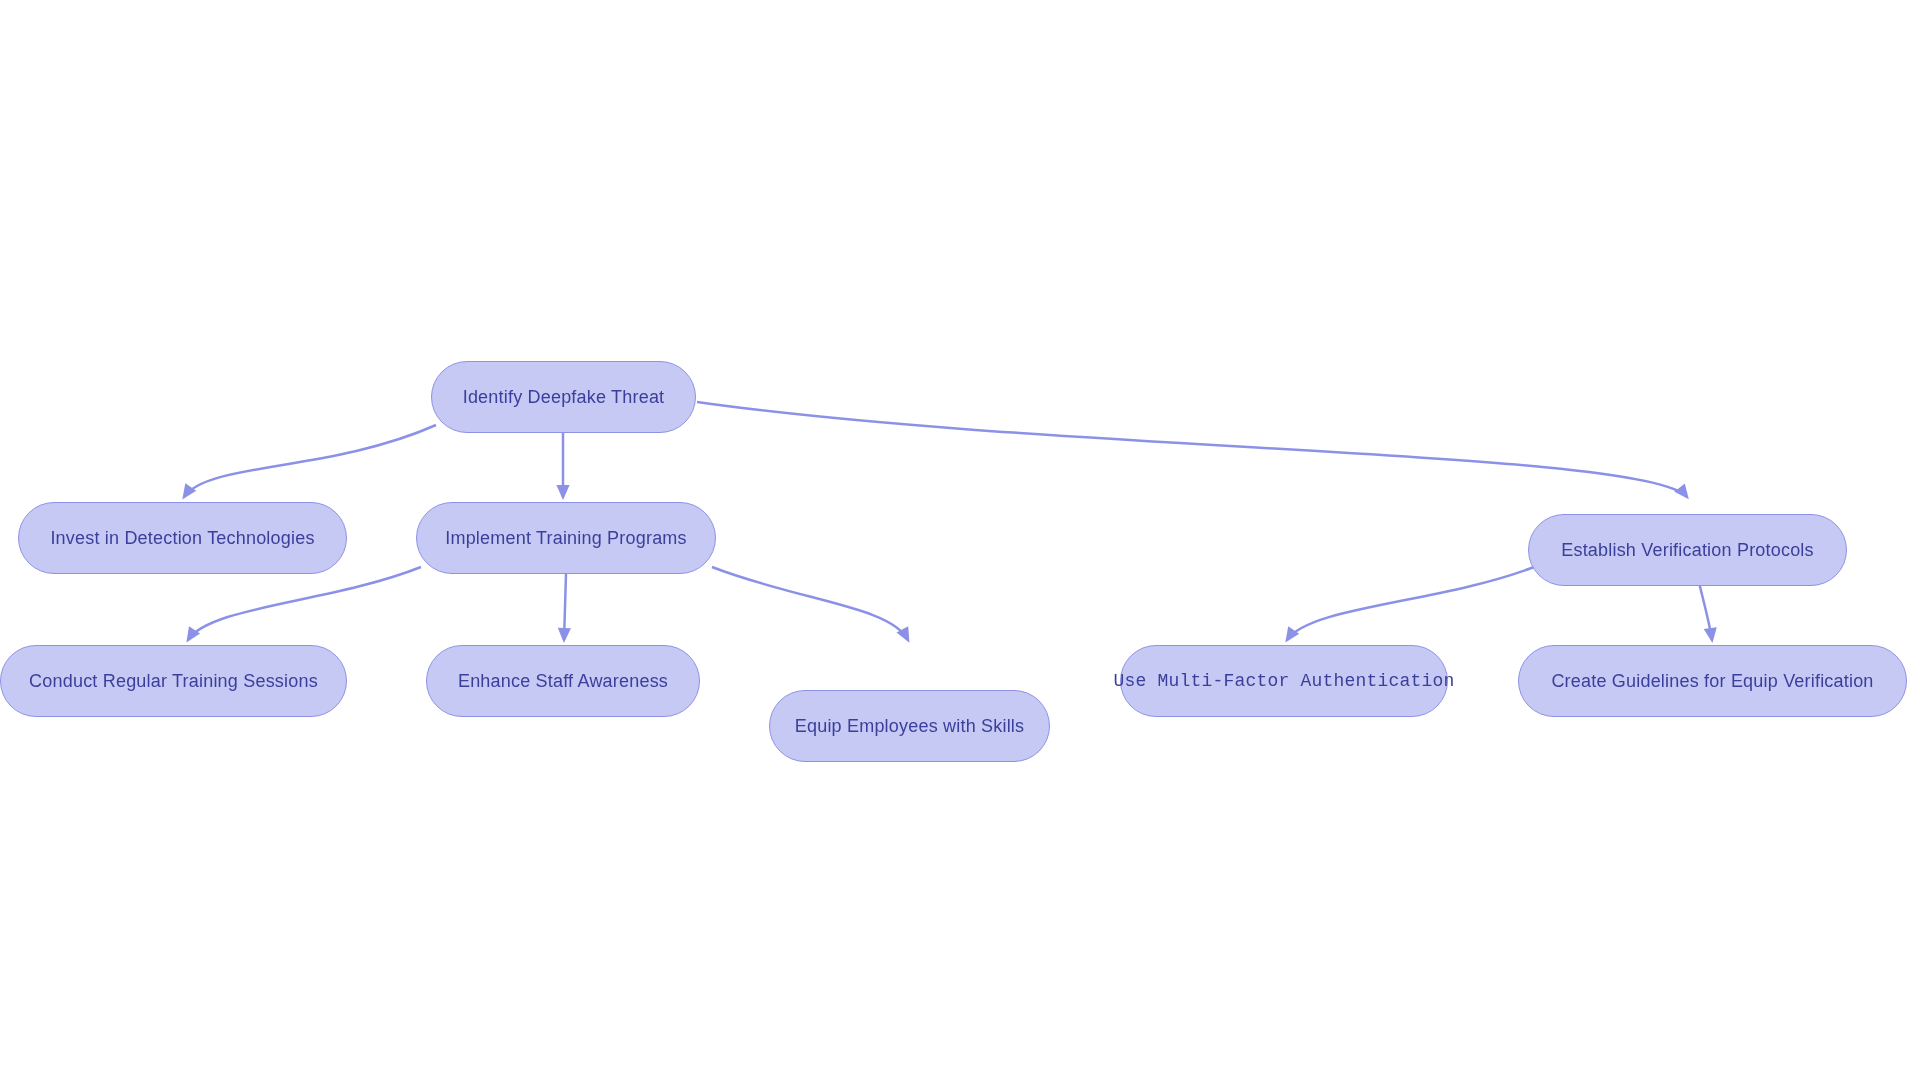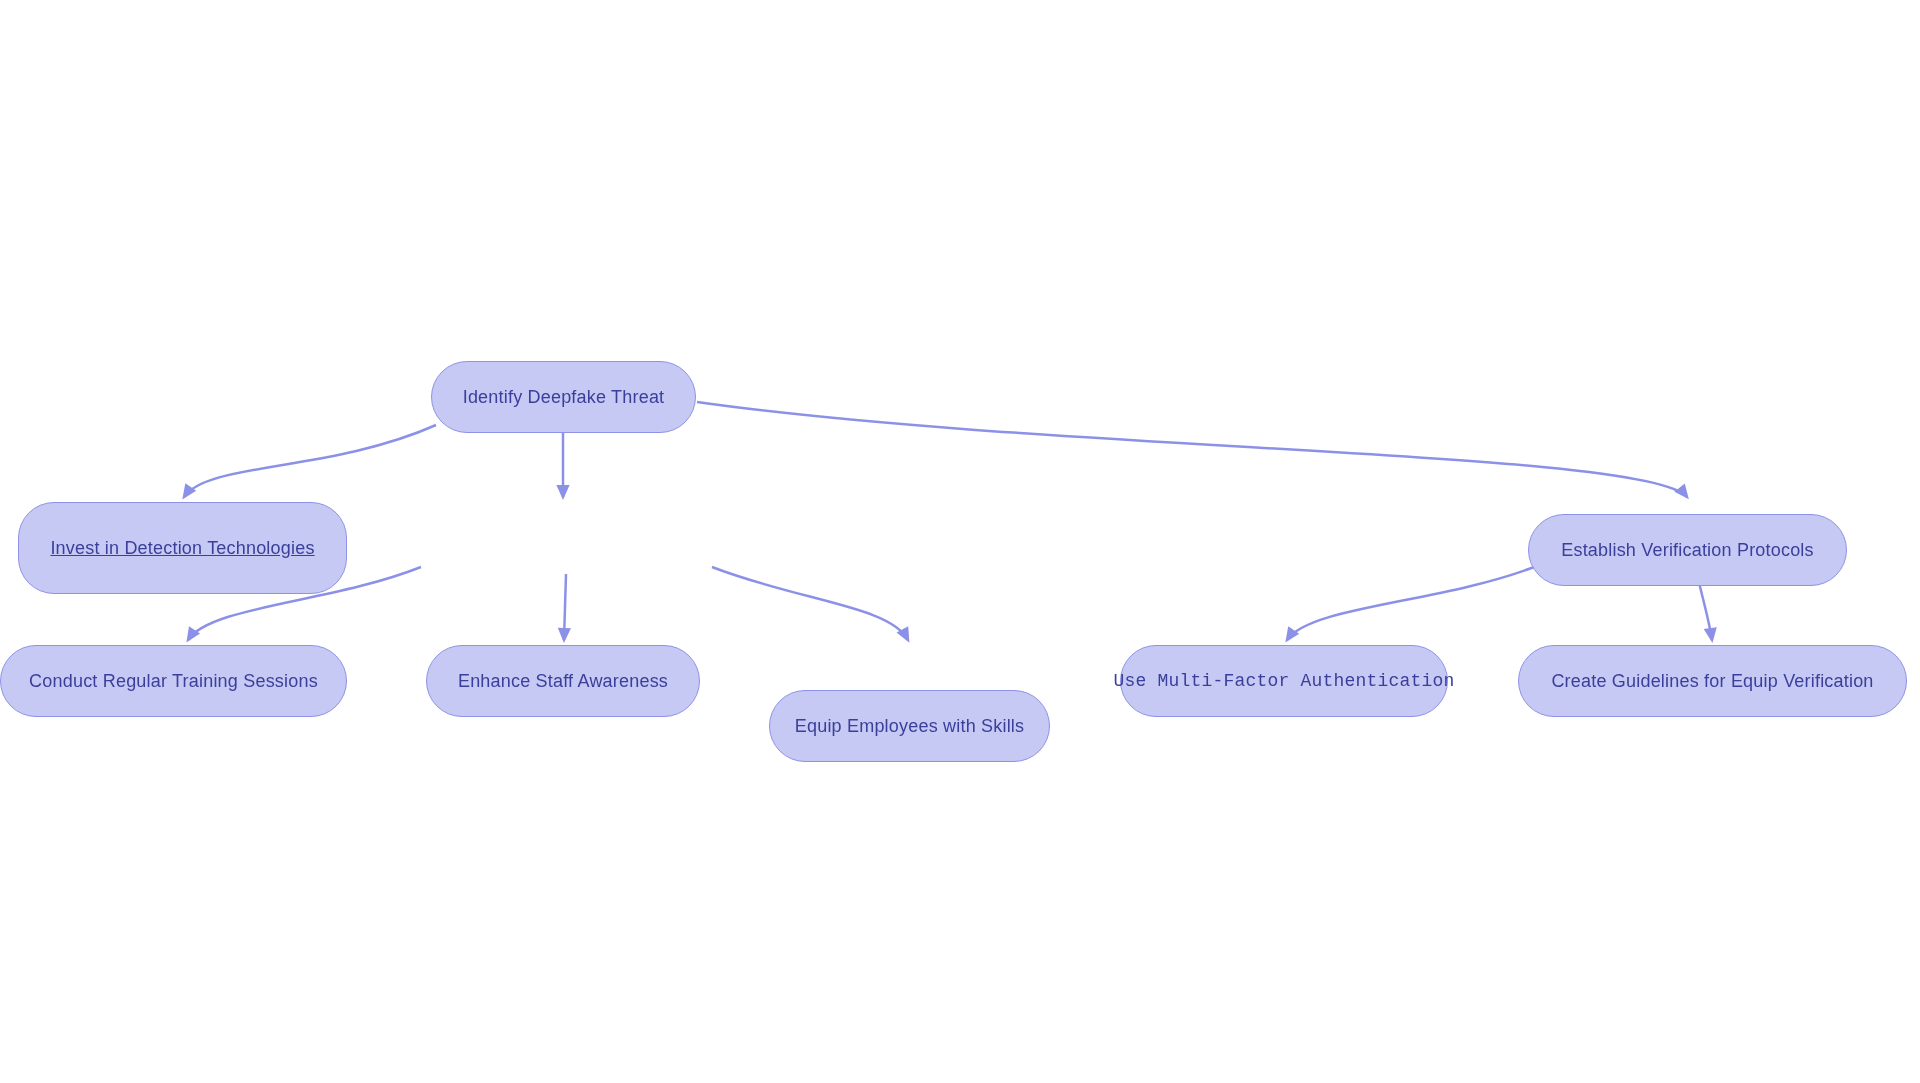"Invest in Detection Technologies" #n-invest { height: 92px -> 72px; text-decoration: underline -> none }
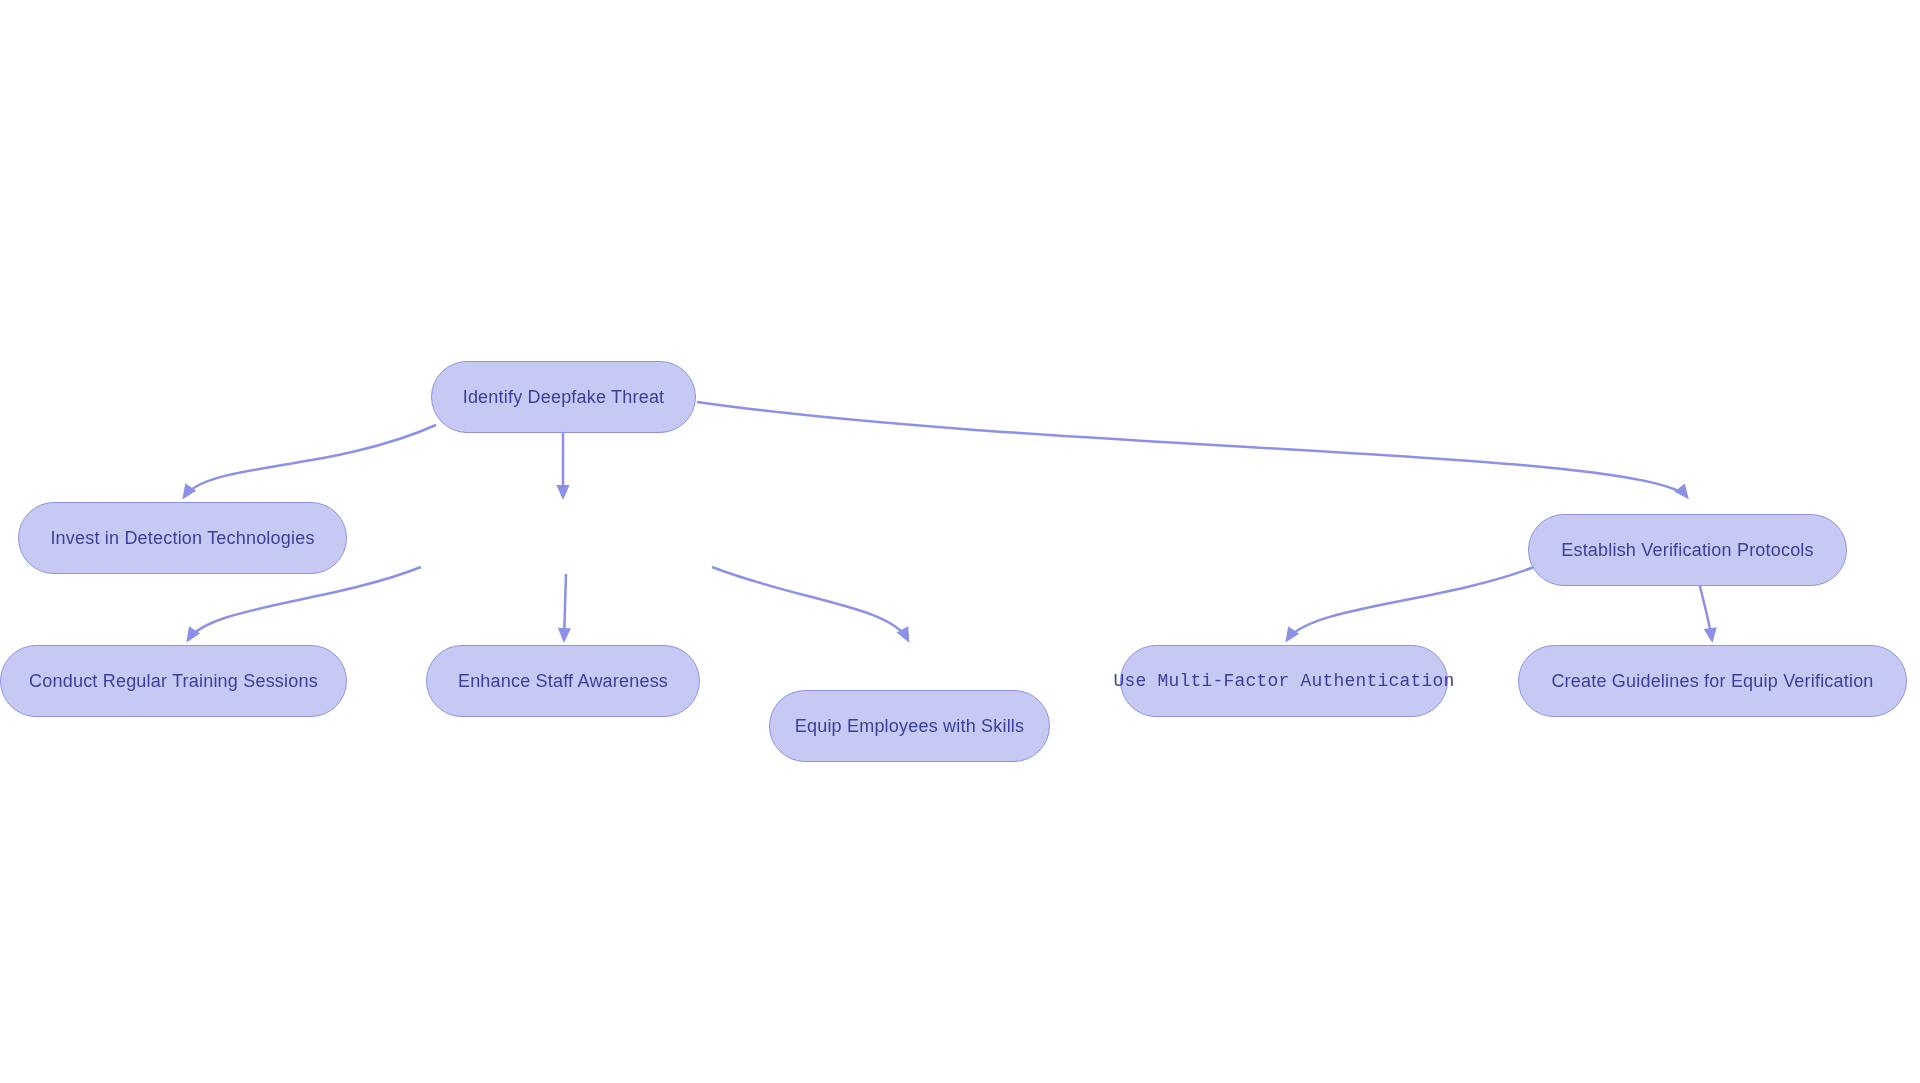"Implement Training Programs" div.node { html: none -> <div> <span>Implement Training Programs</span> </div> }
